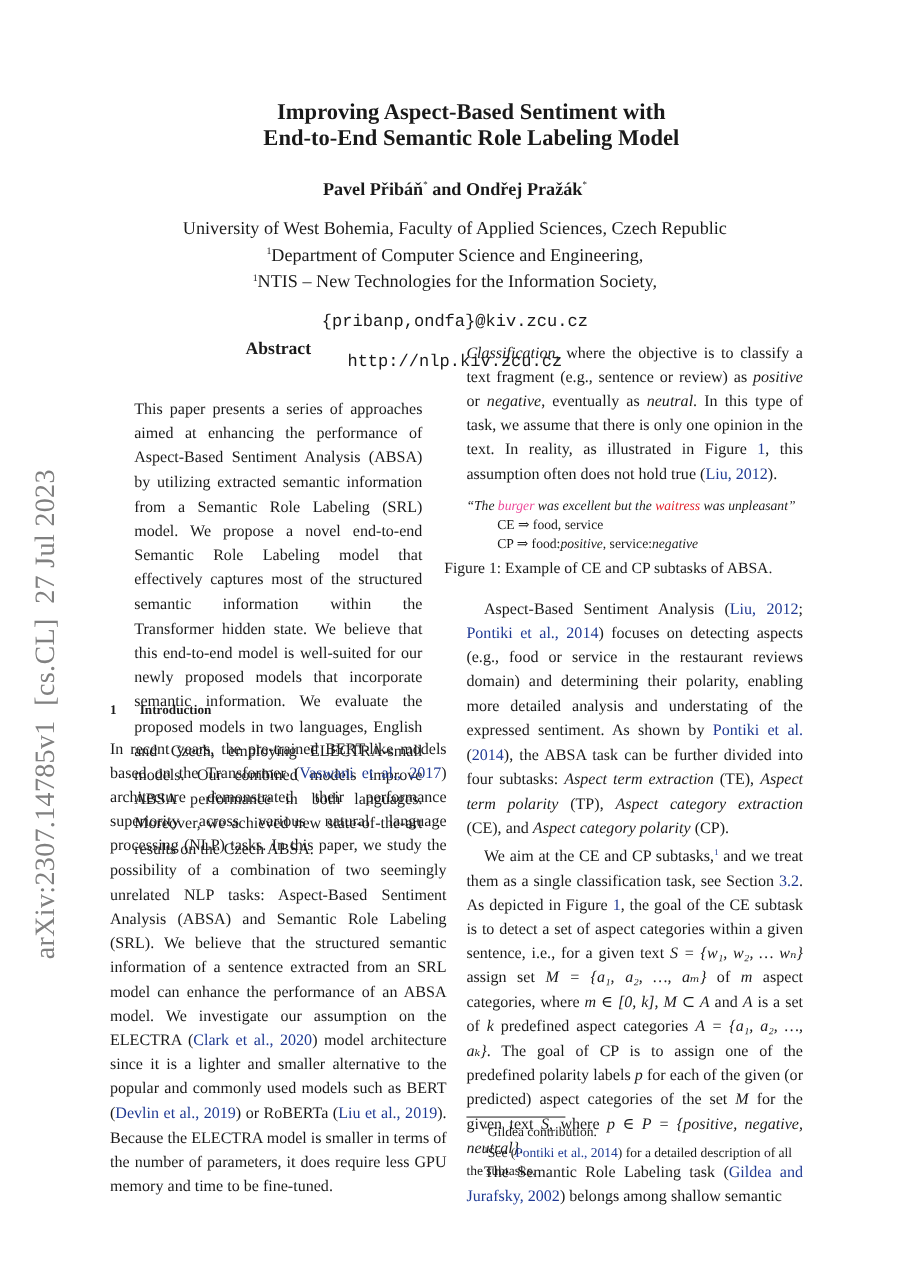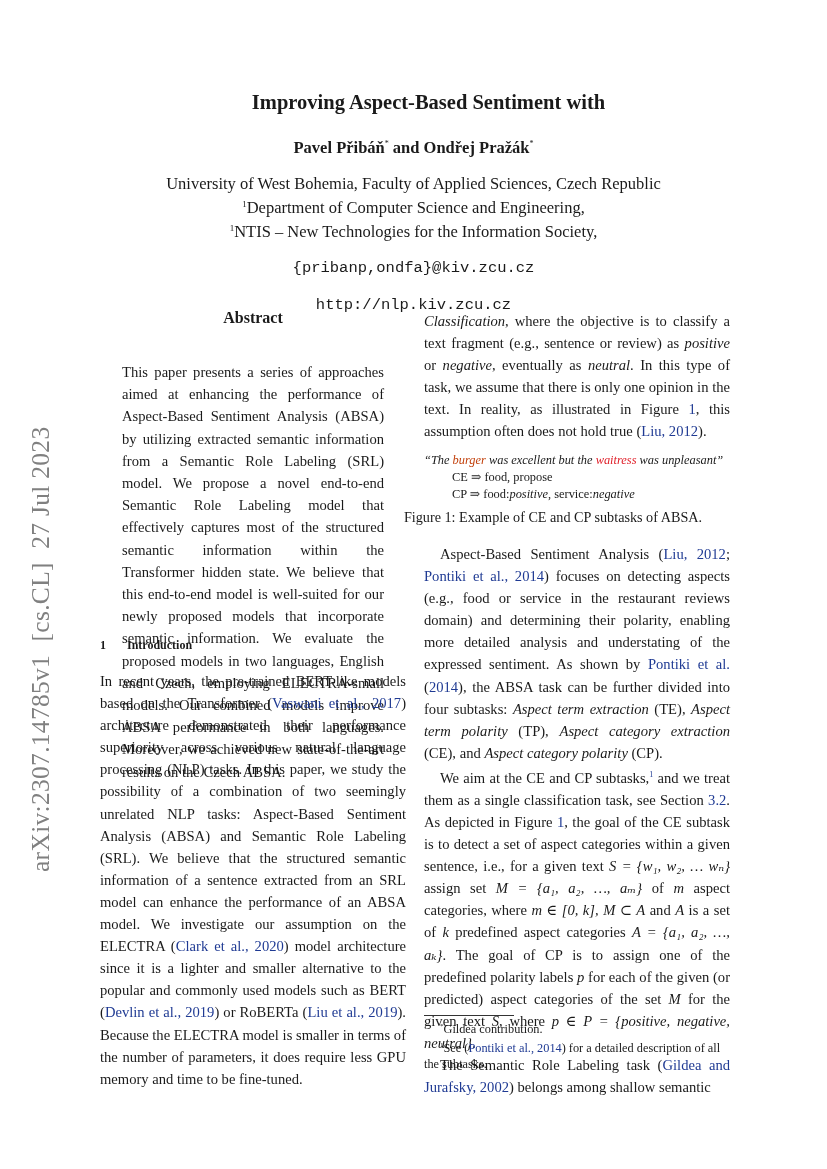"End-to-End Semantic Role Labeling Model" div { html: none -> <div>End-to-End Semantic Role Labeling Model</div> }
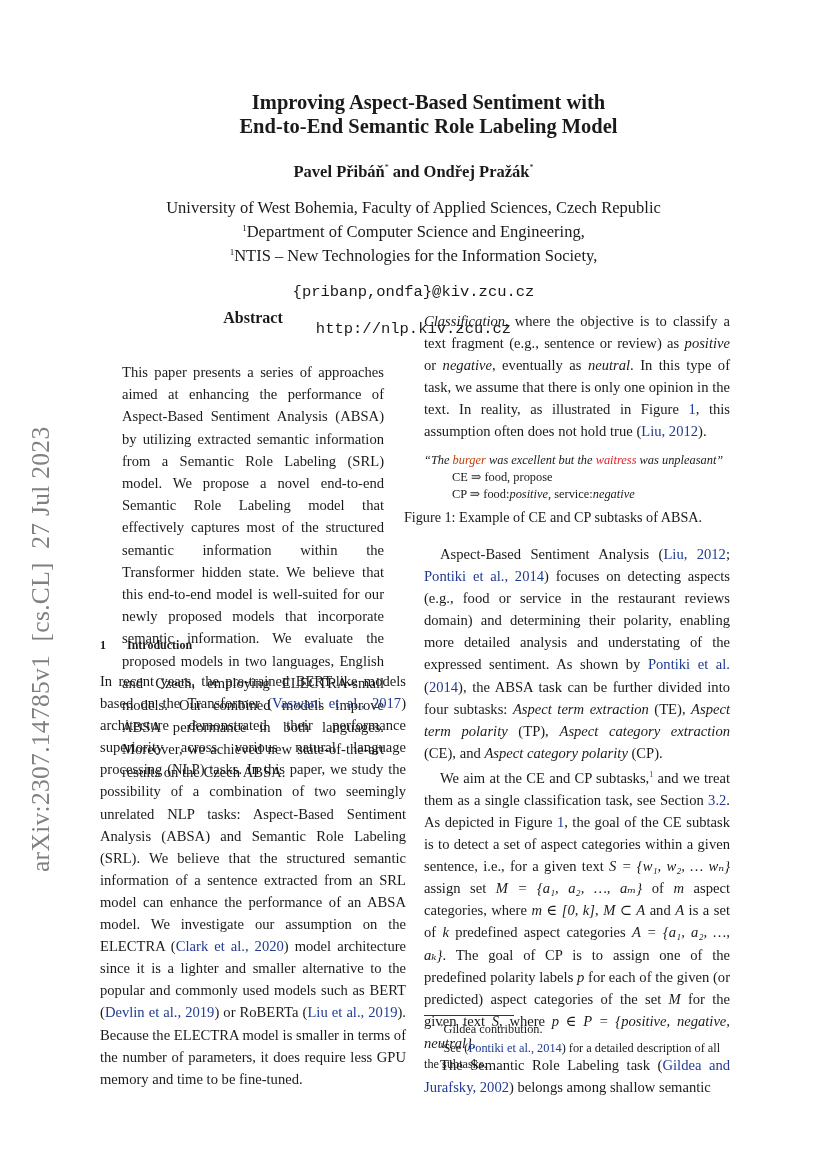"burger" .green { color: #c2410c -> #ec4899 }
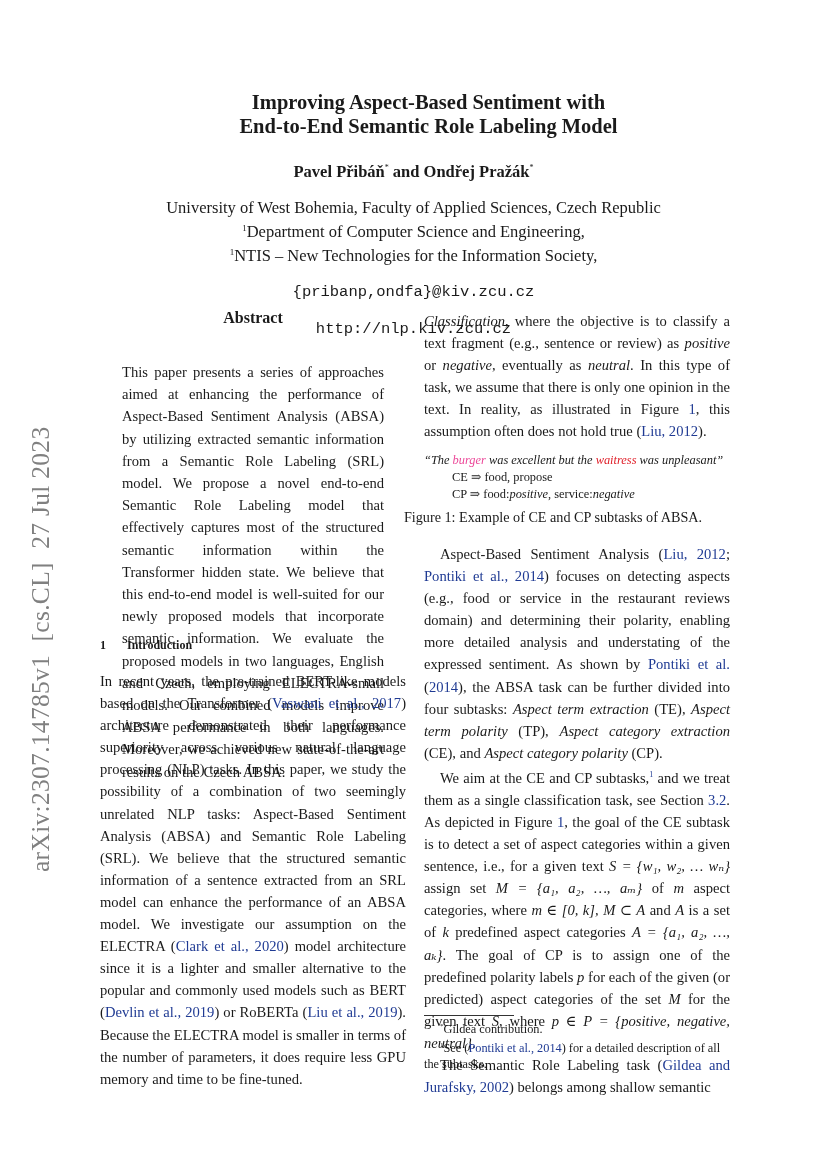"CE ⇒ food, propose" div.line { text: propose -> service }
